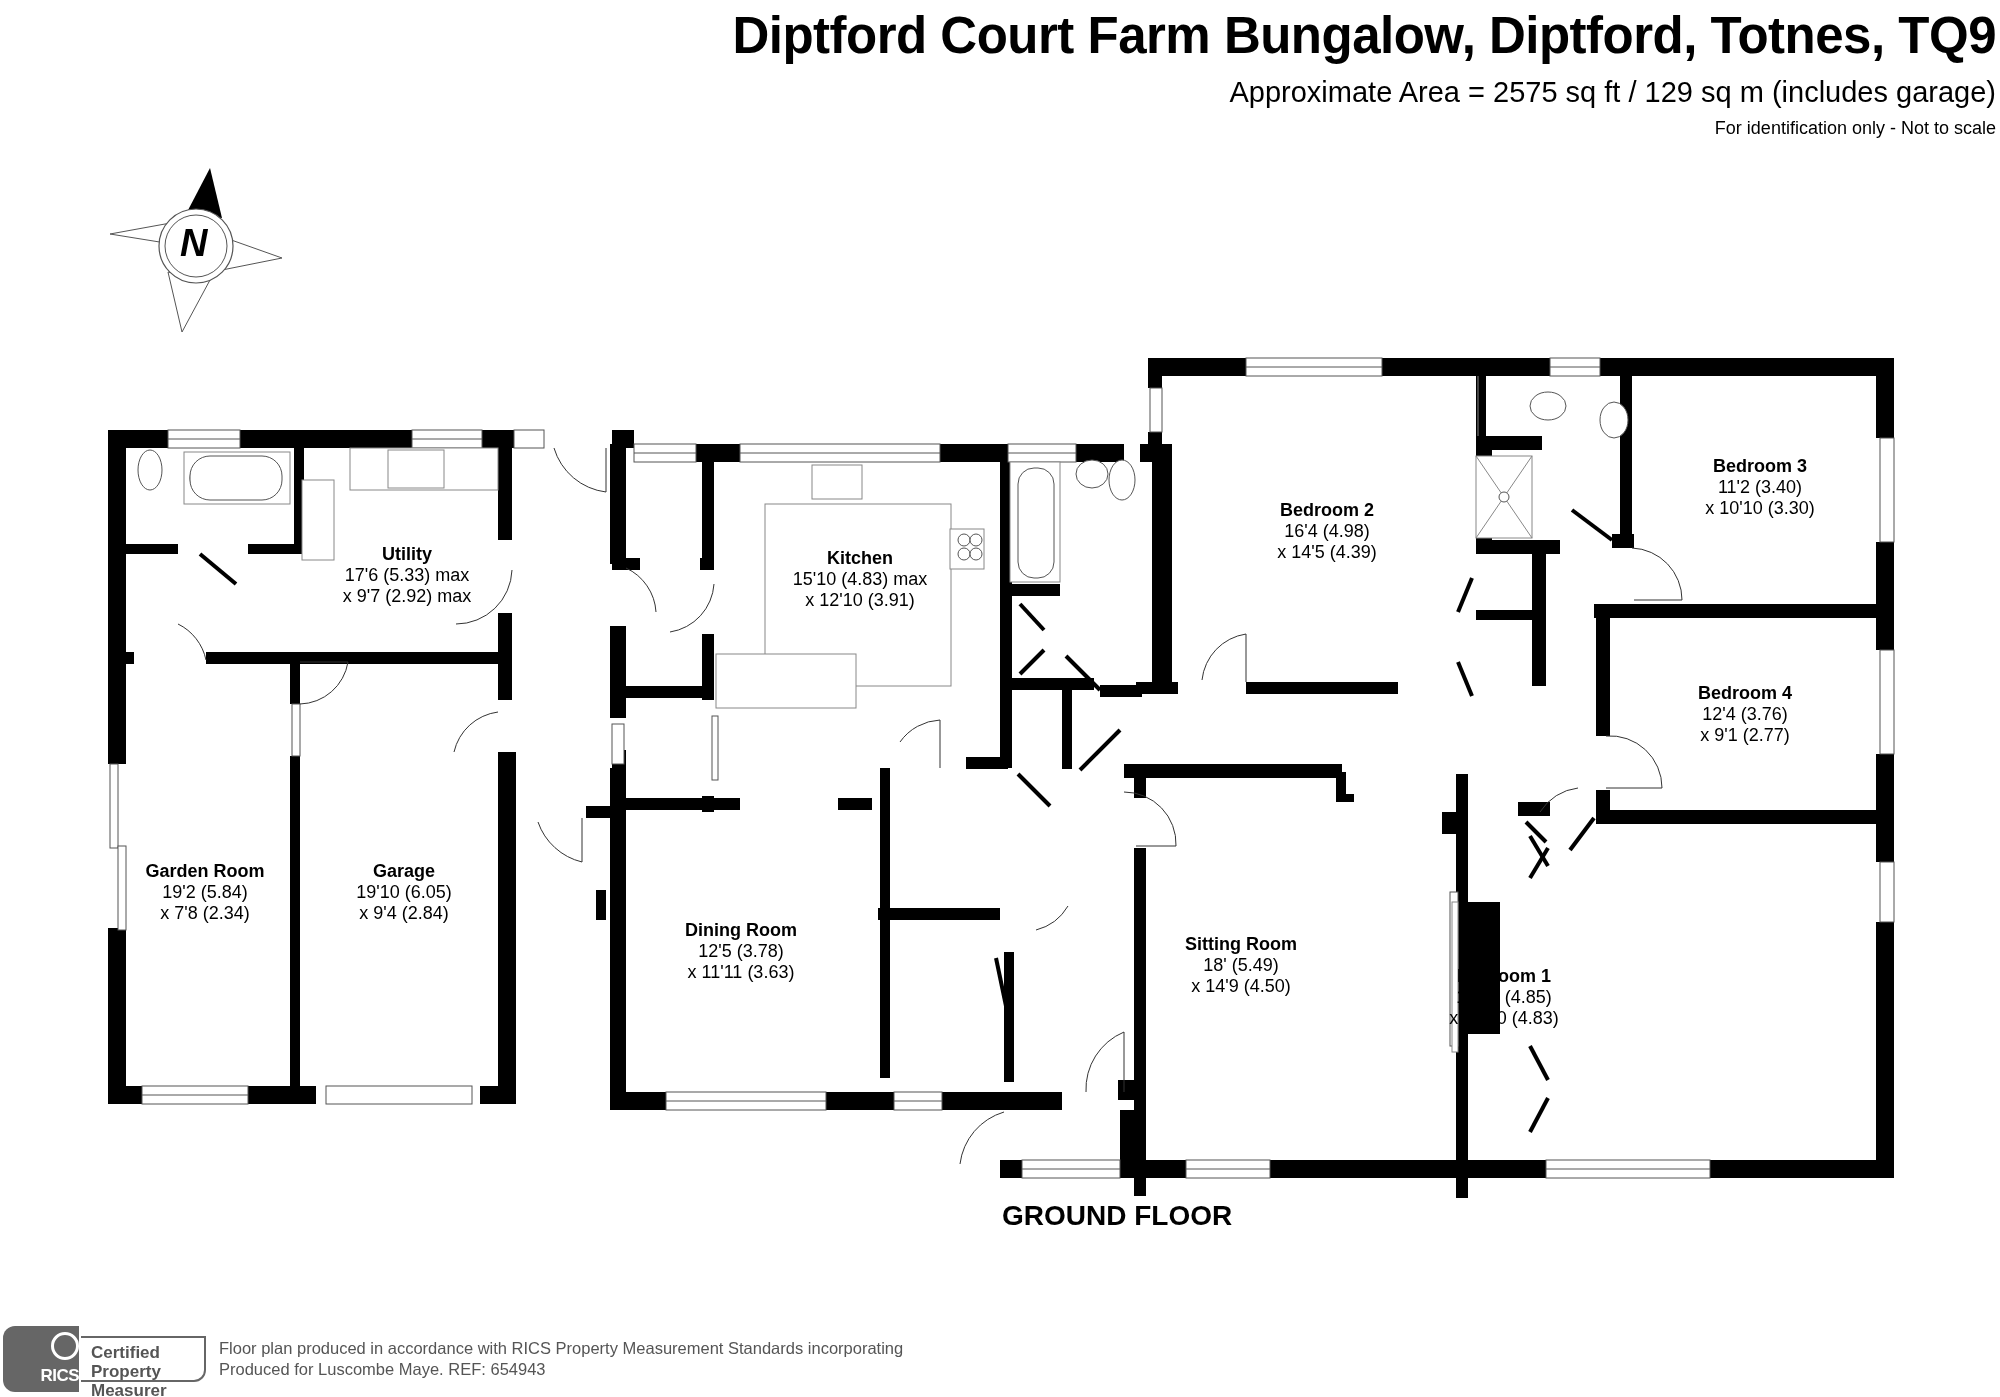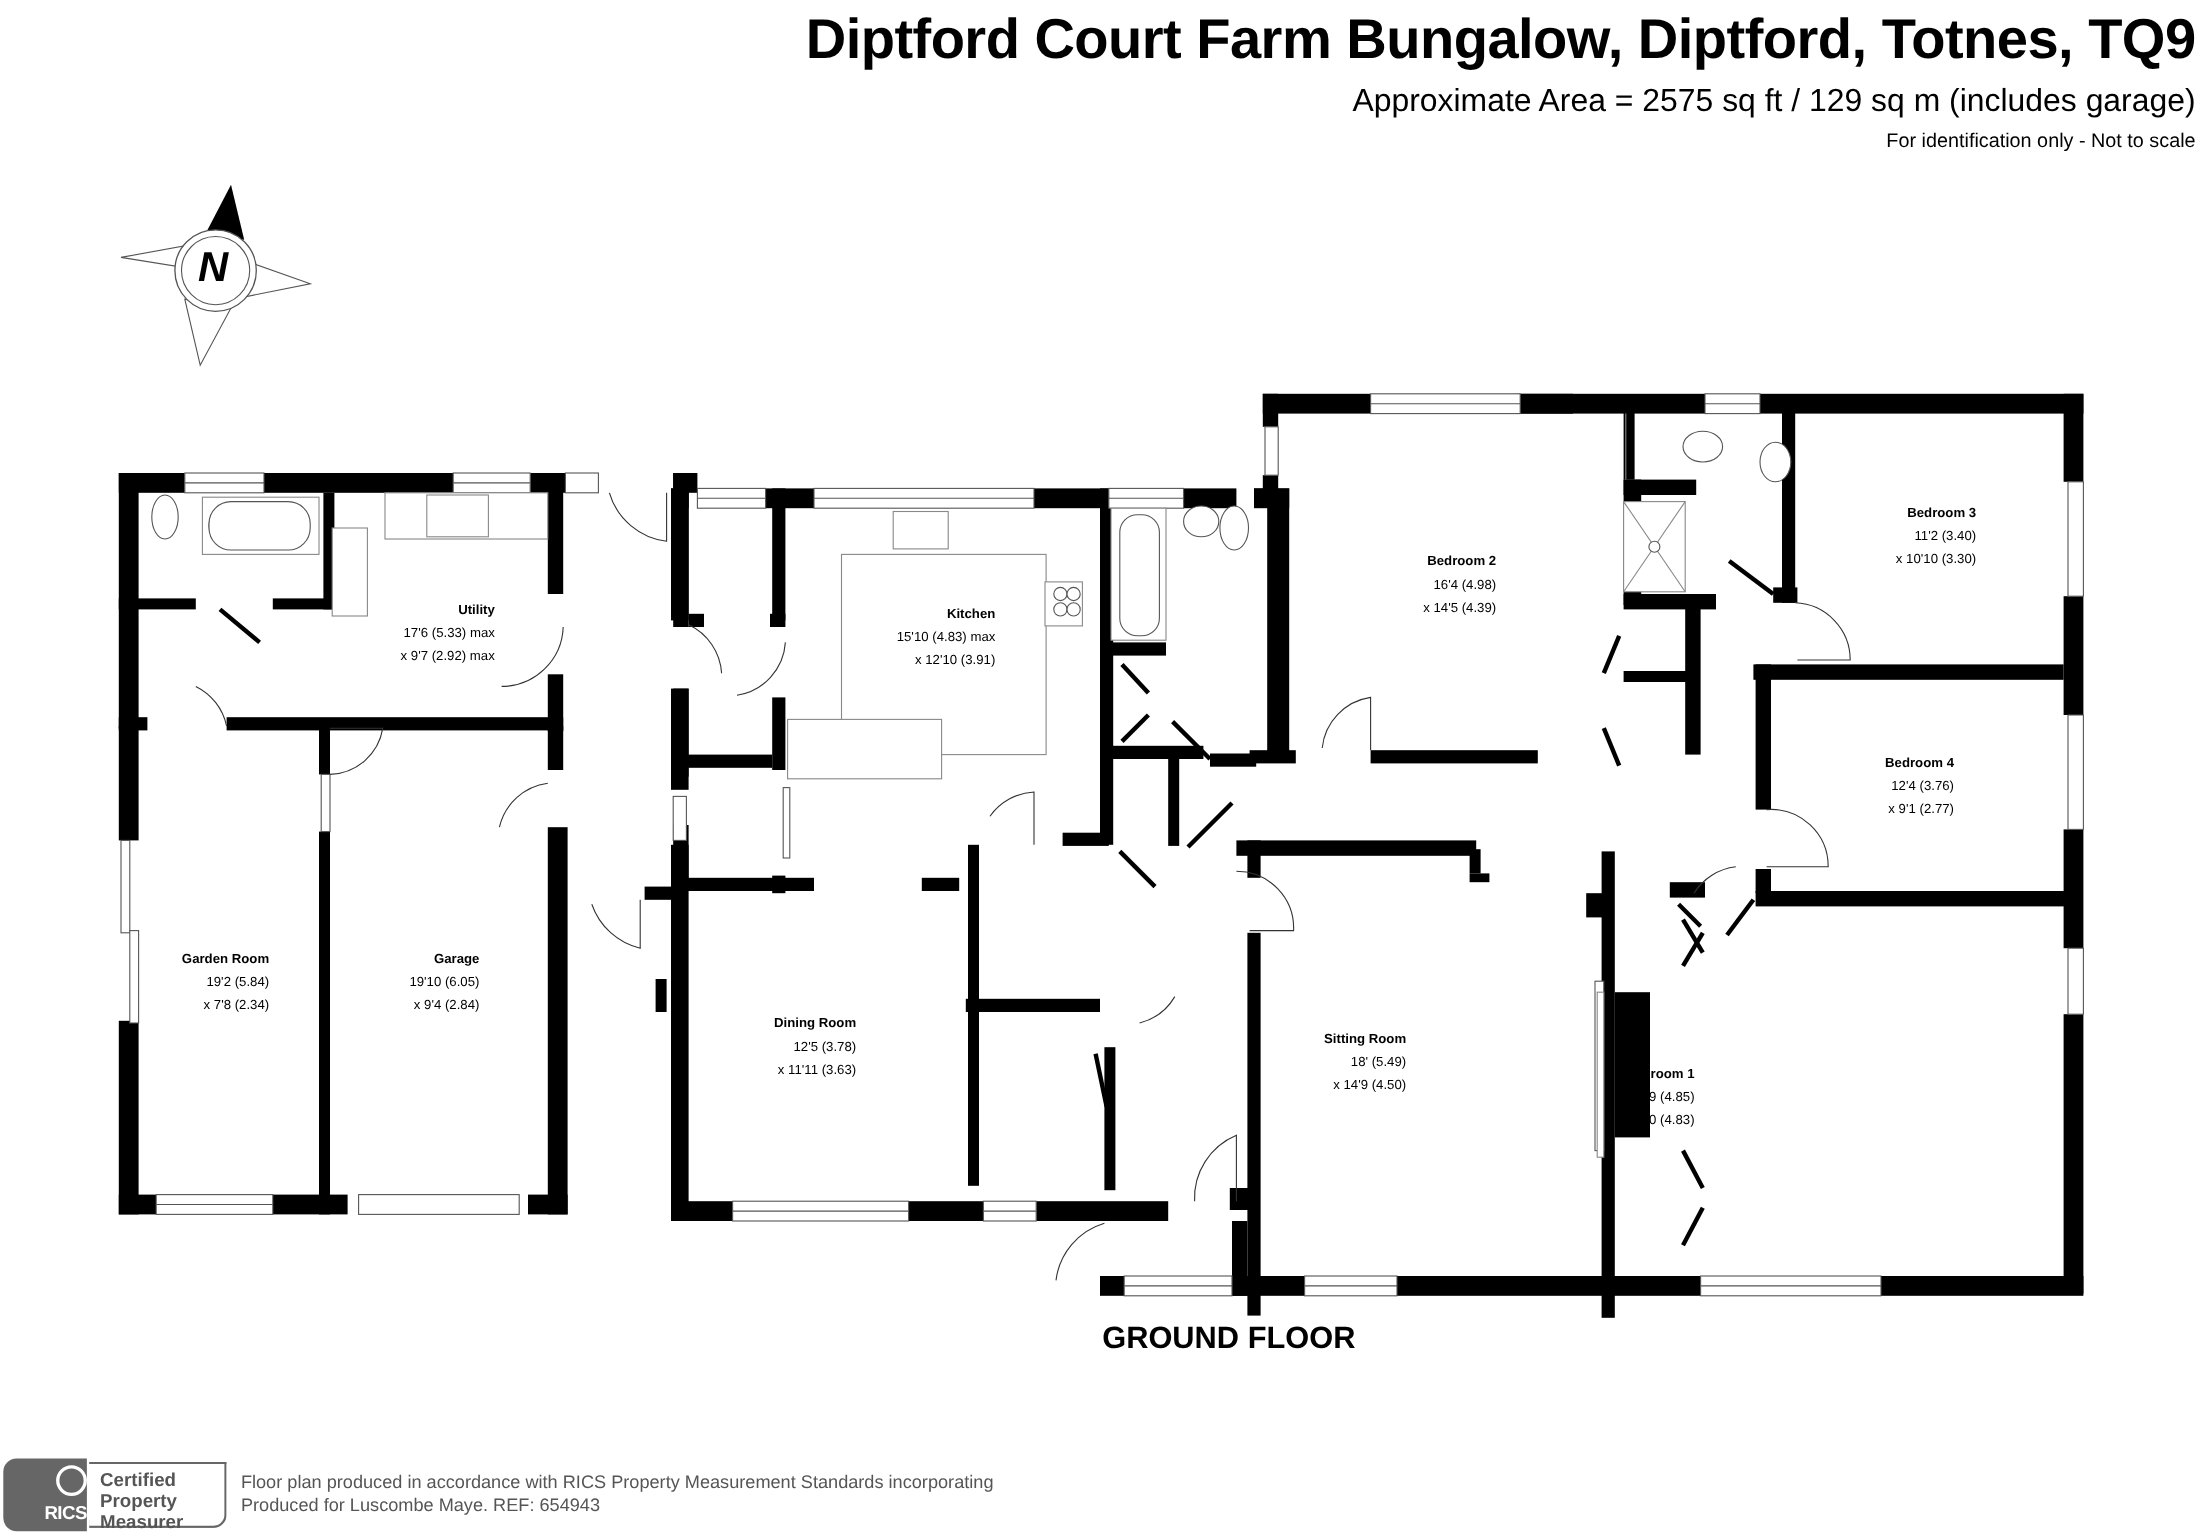"Bedroom 3" .room-label { font-size: 12px -> 18px; text-align: right -> center }
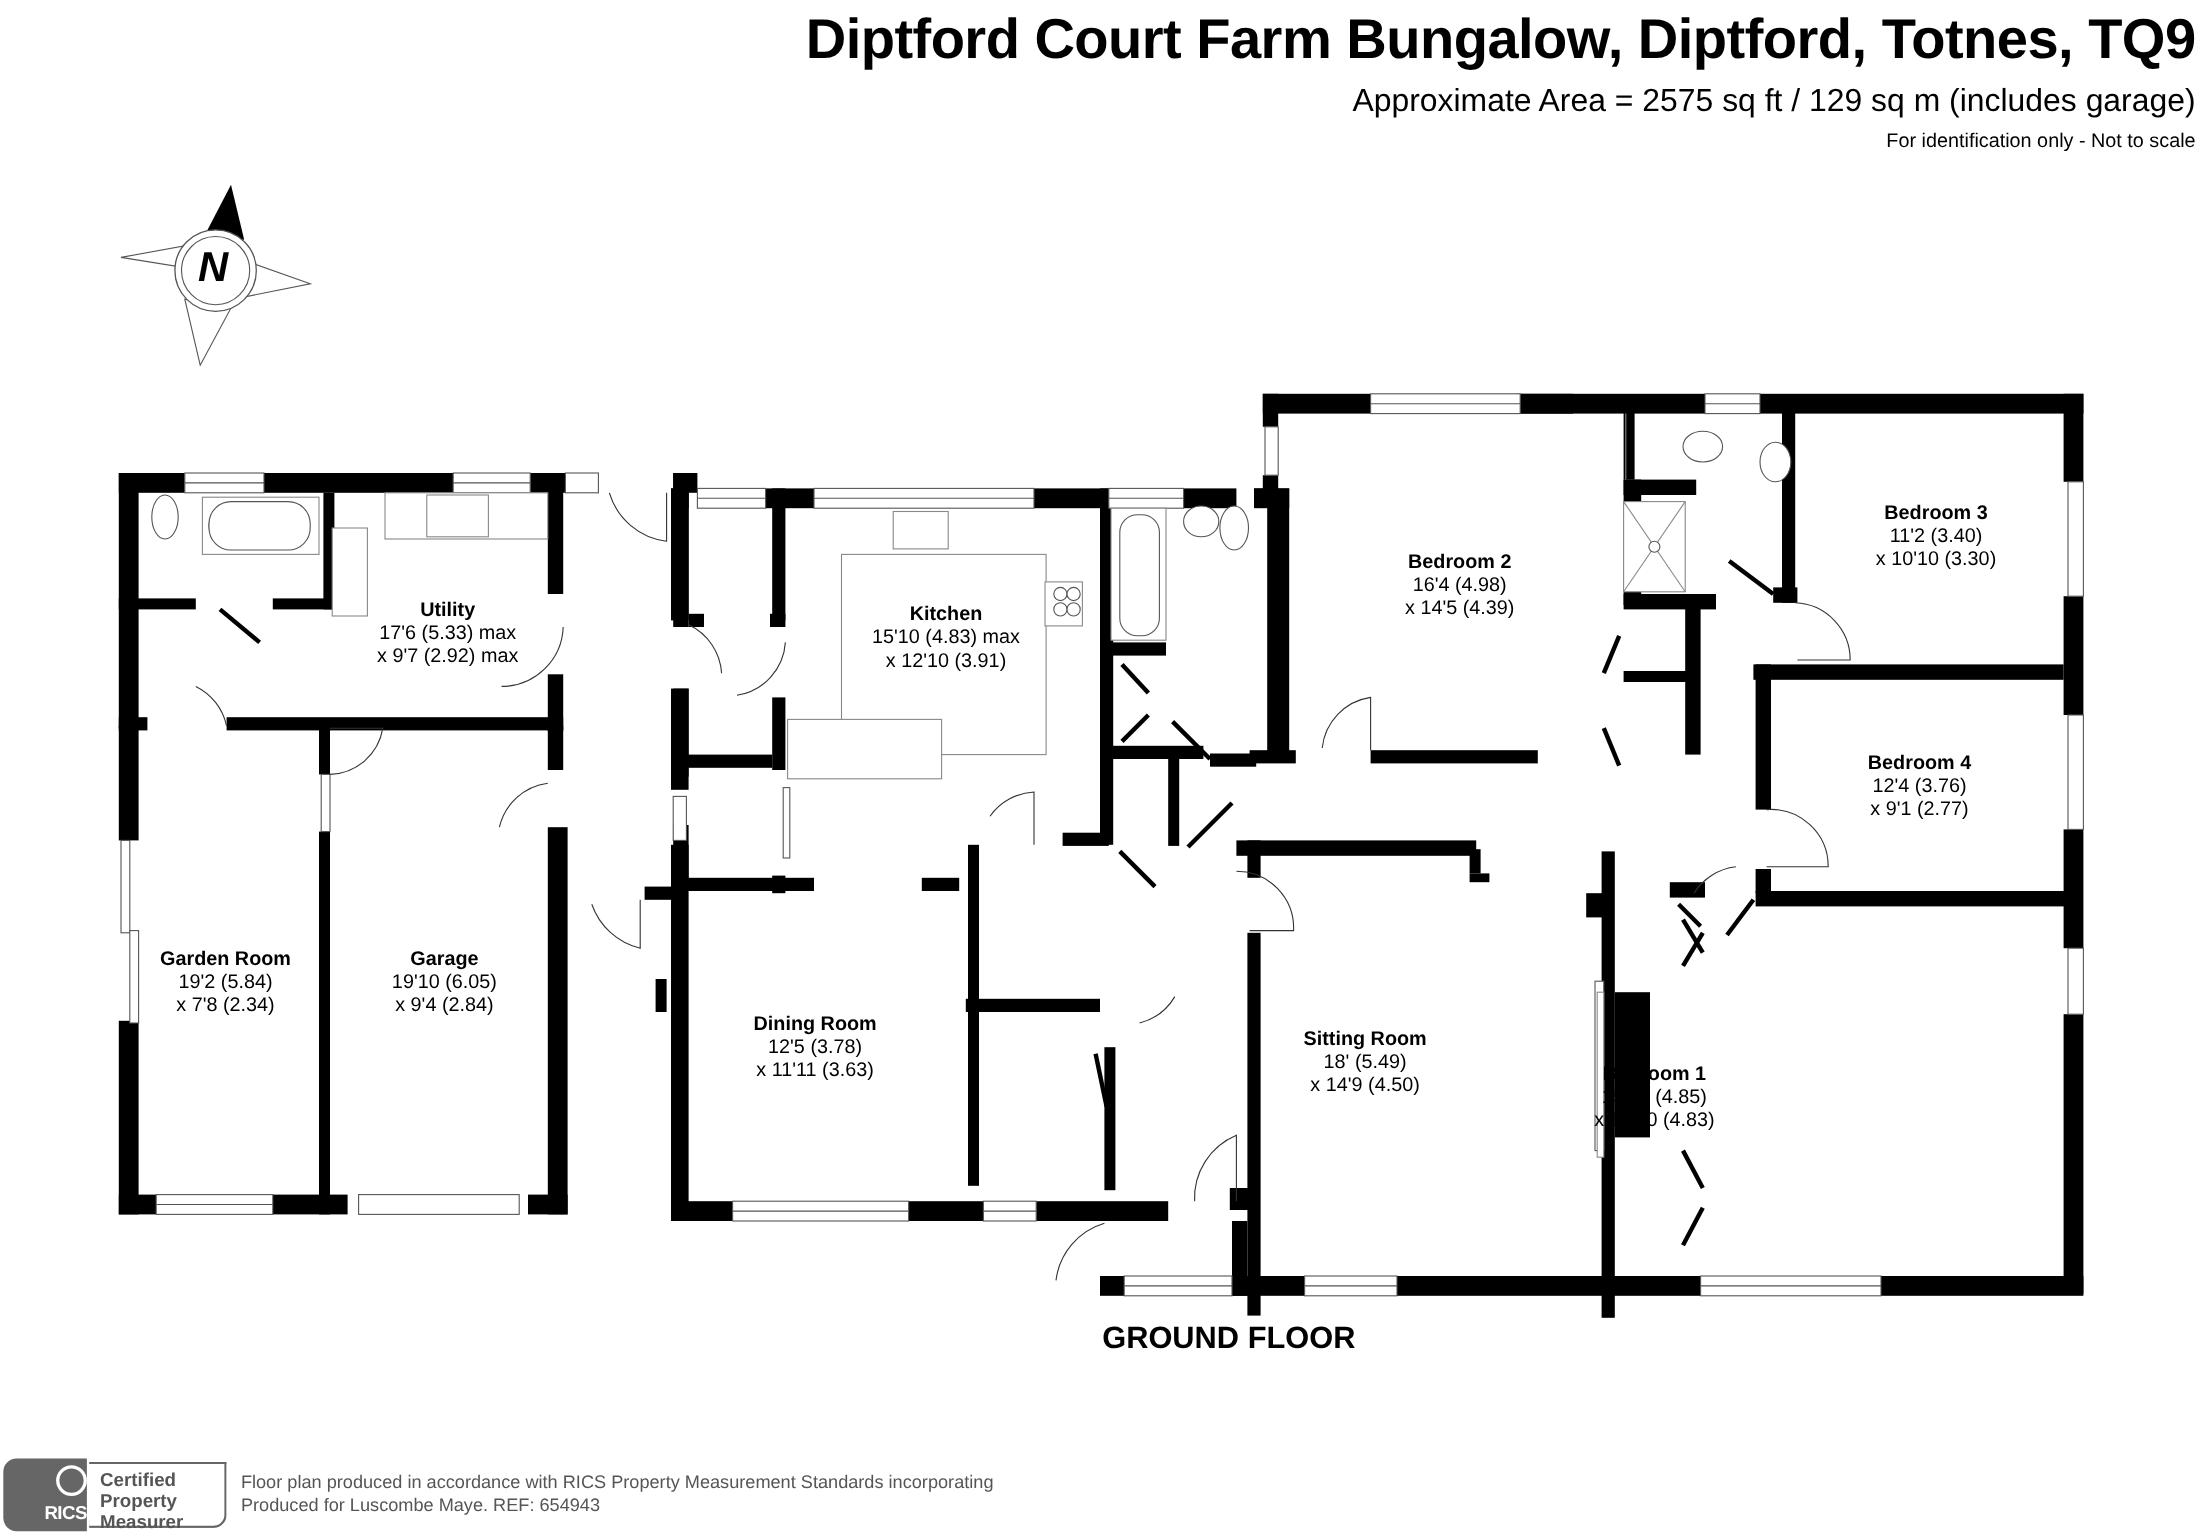"Certified" .cert-box { height: 60px -> 46px }
